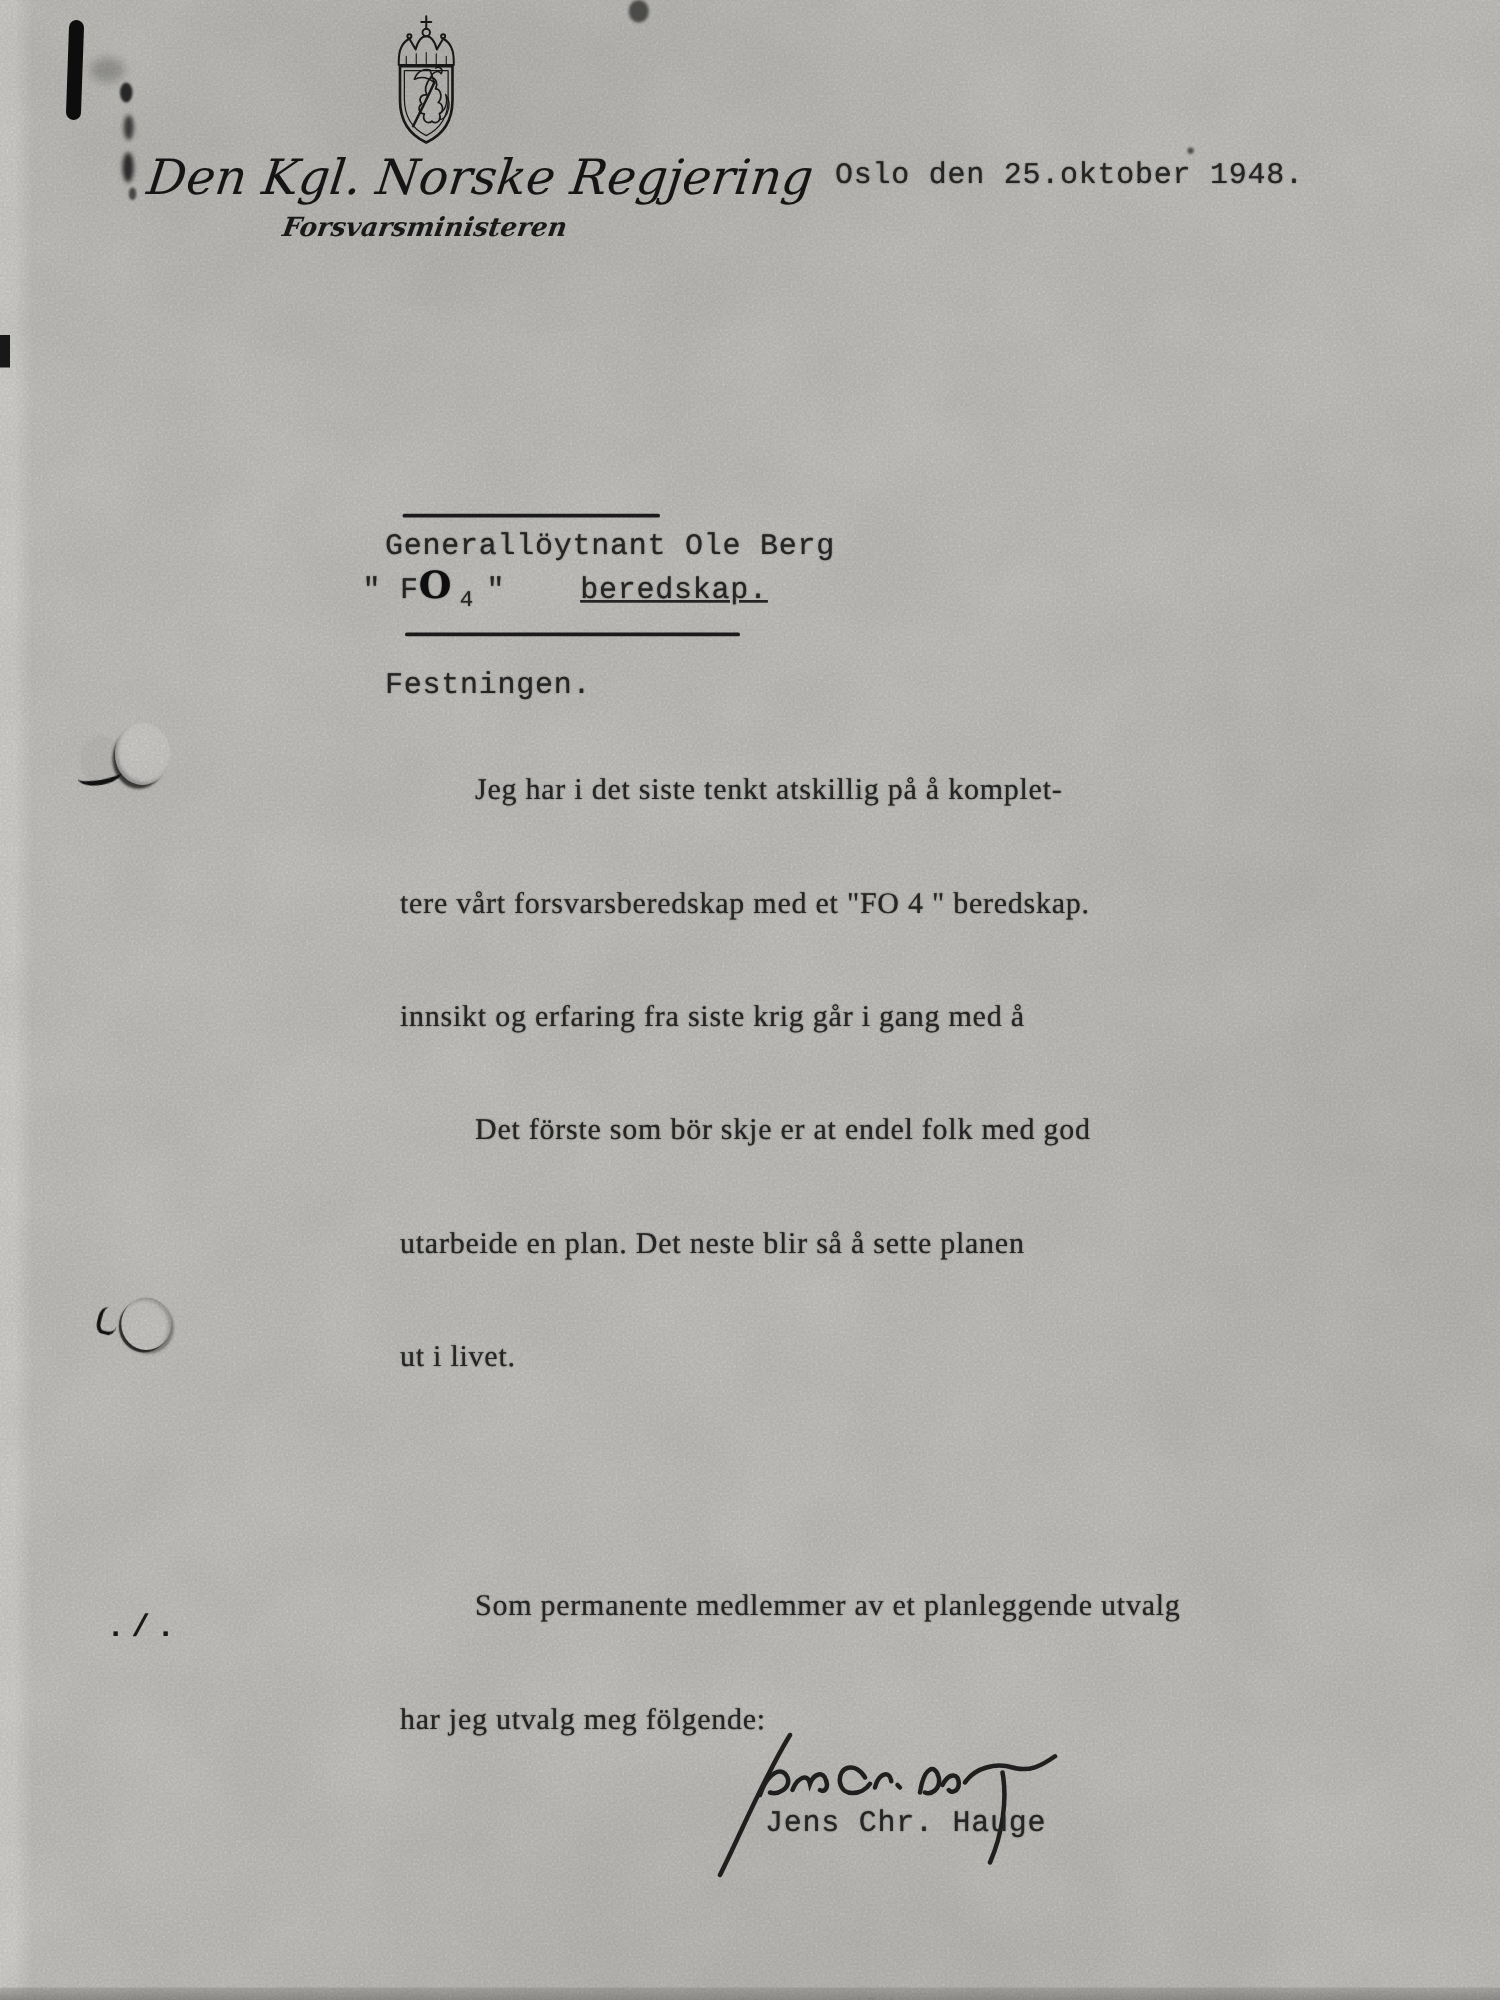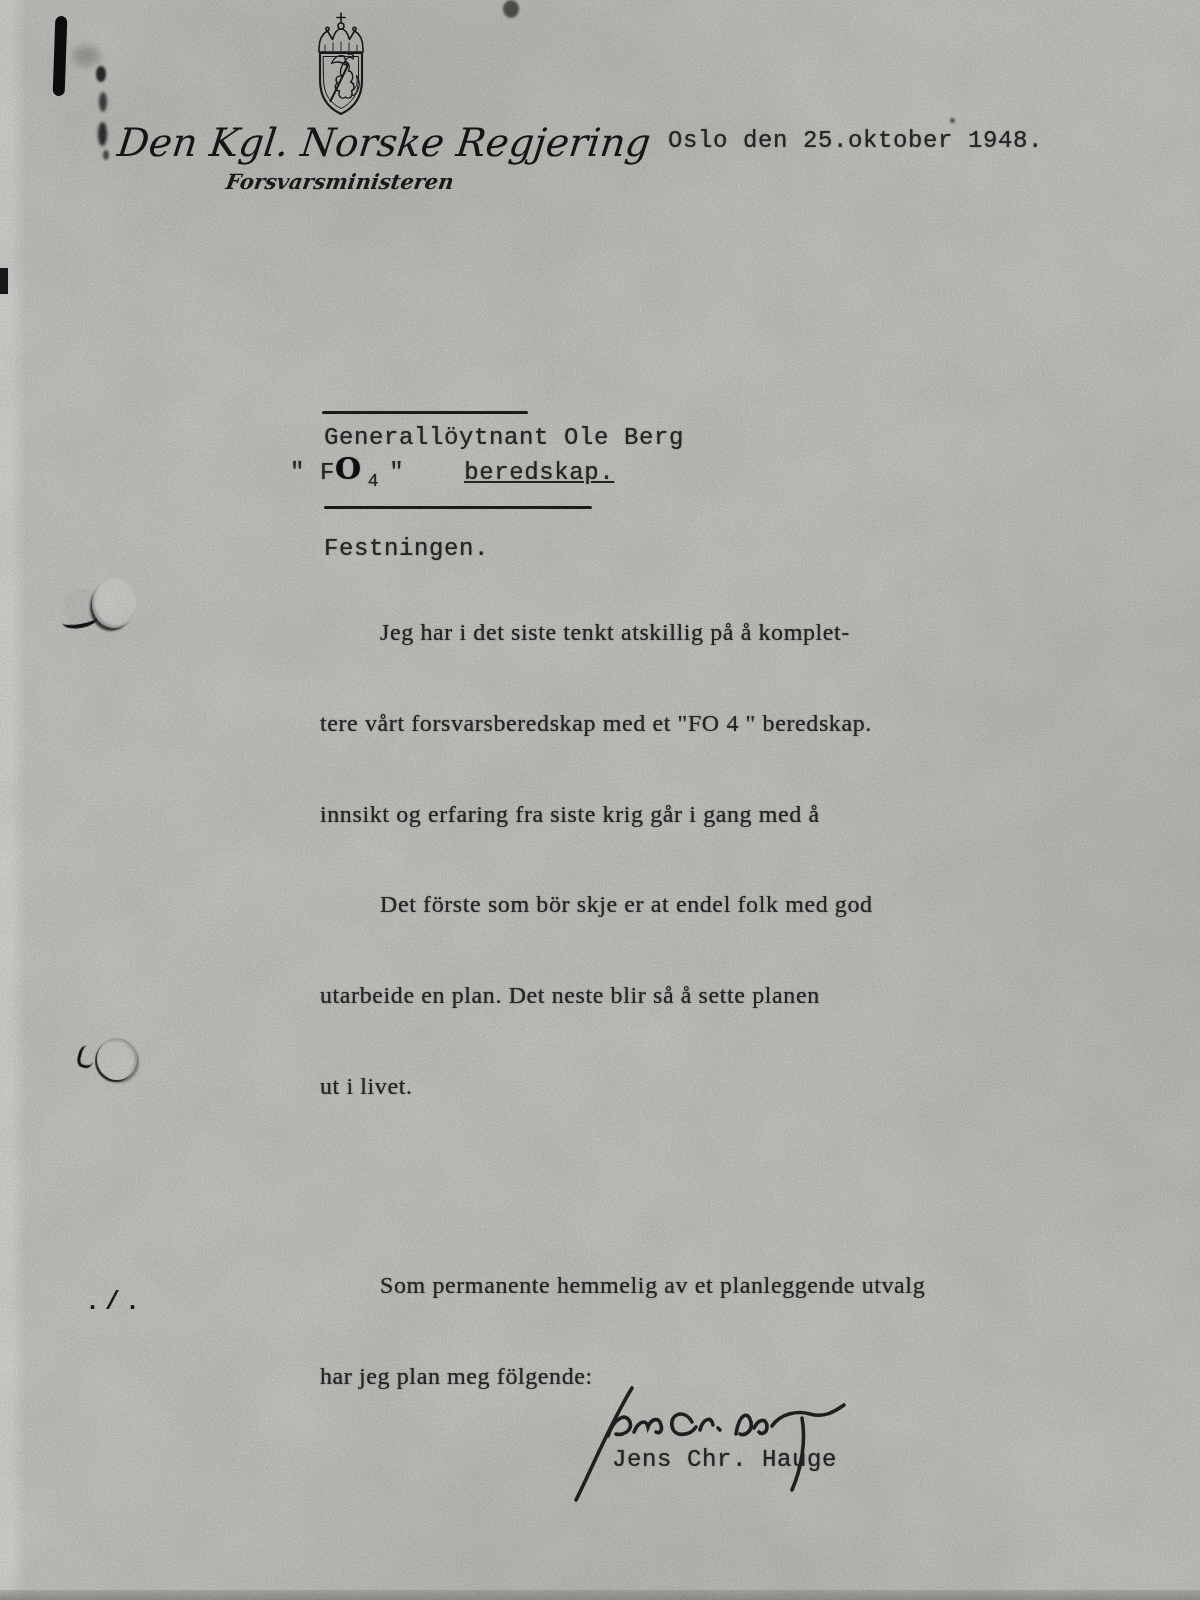"Generallöytnant Ole Berg" .recipient { left: 324px -> 308px }
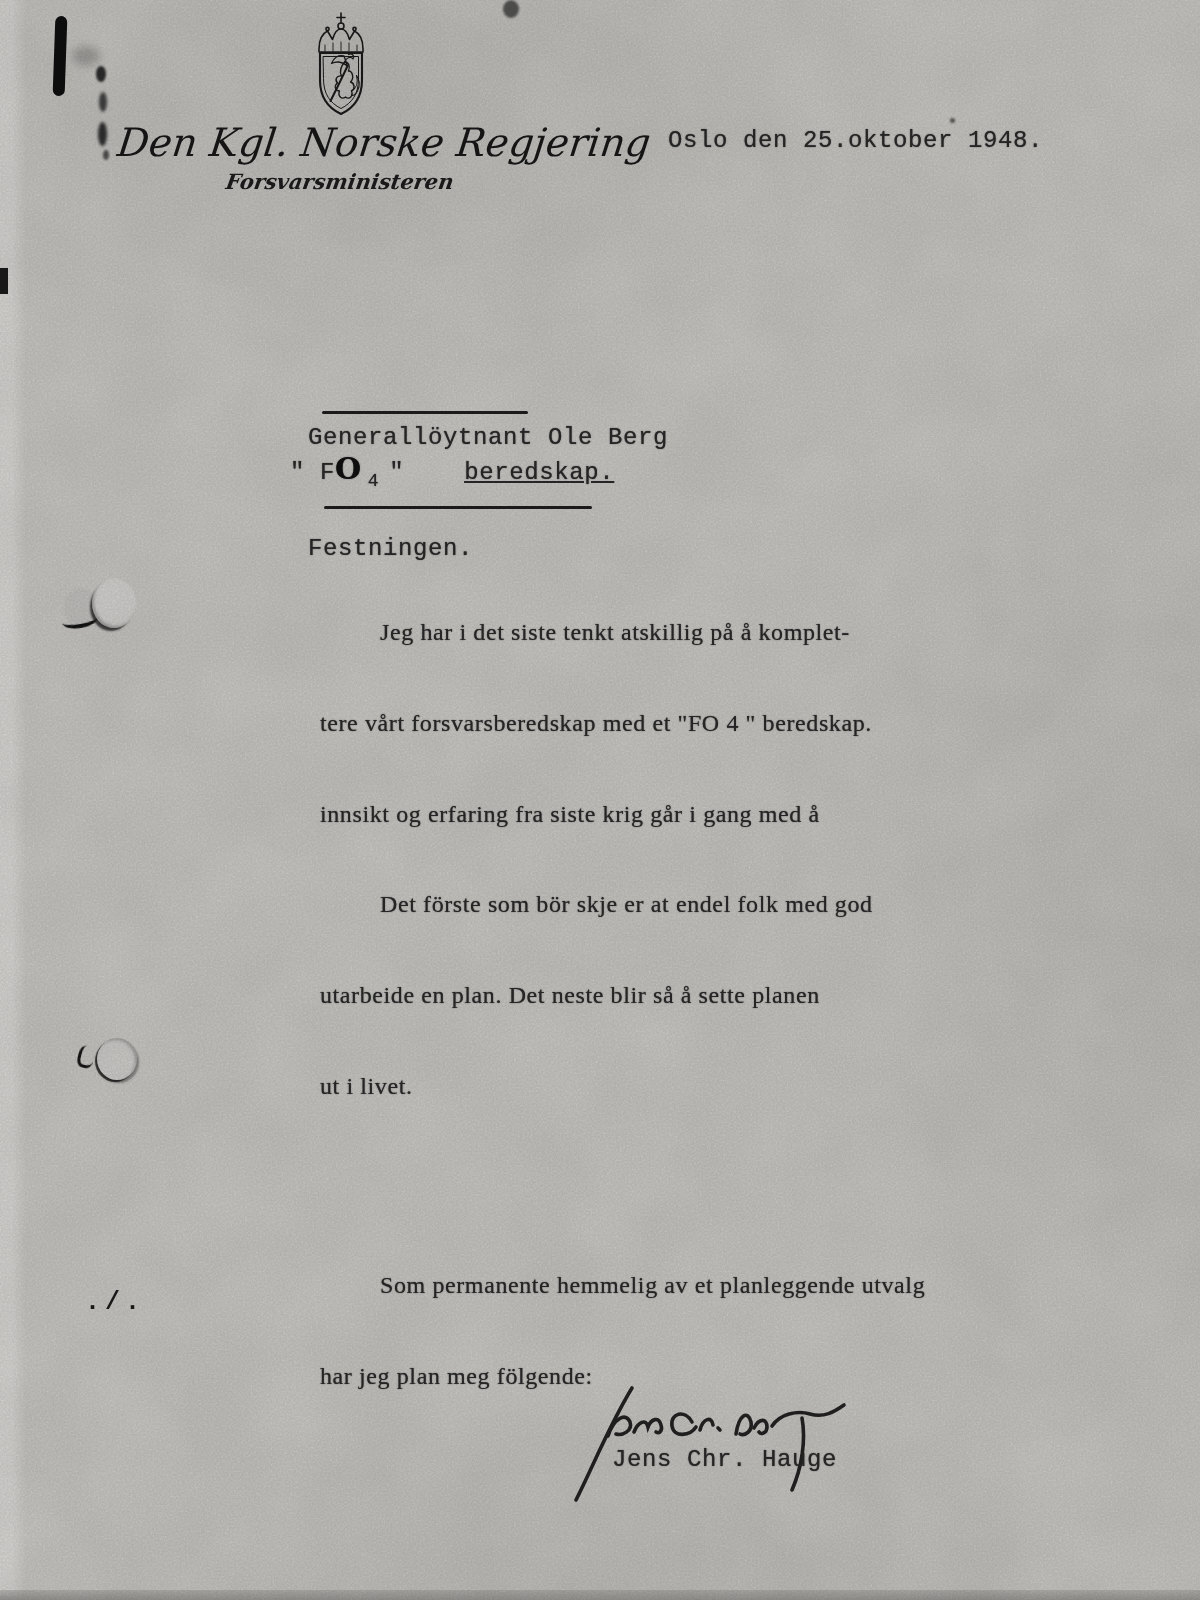"Som permanente hemmelig av et" div.bline { text: hemmelig -> medlemmer }
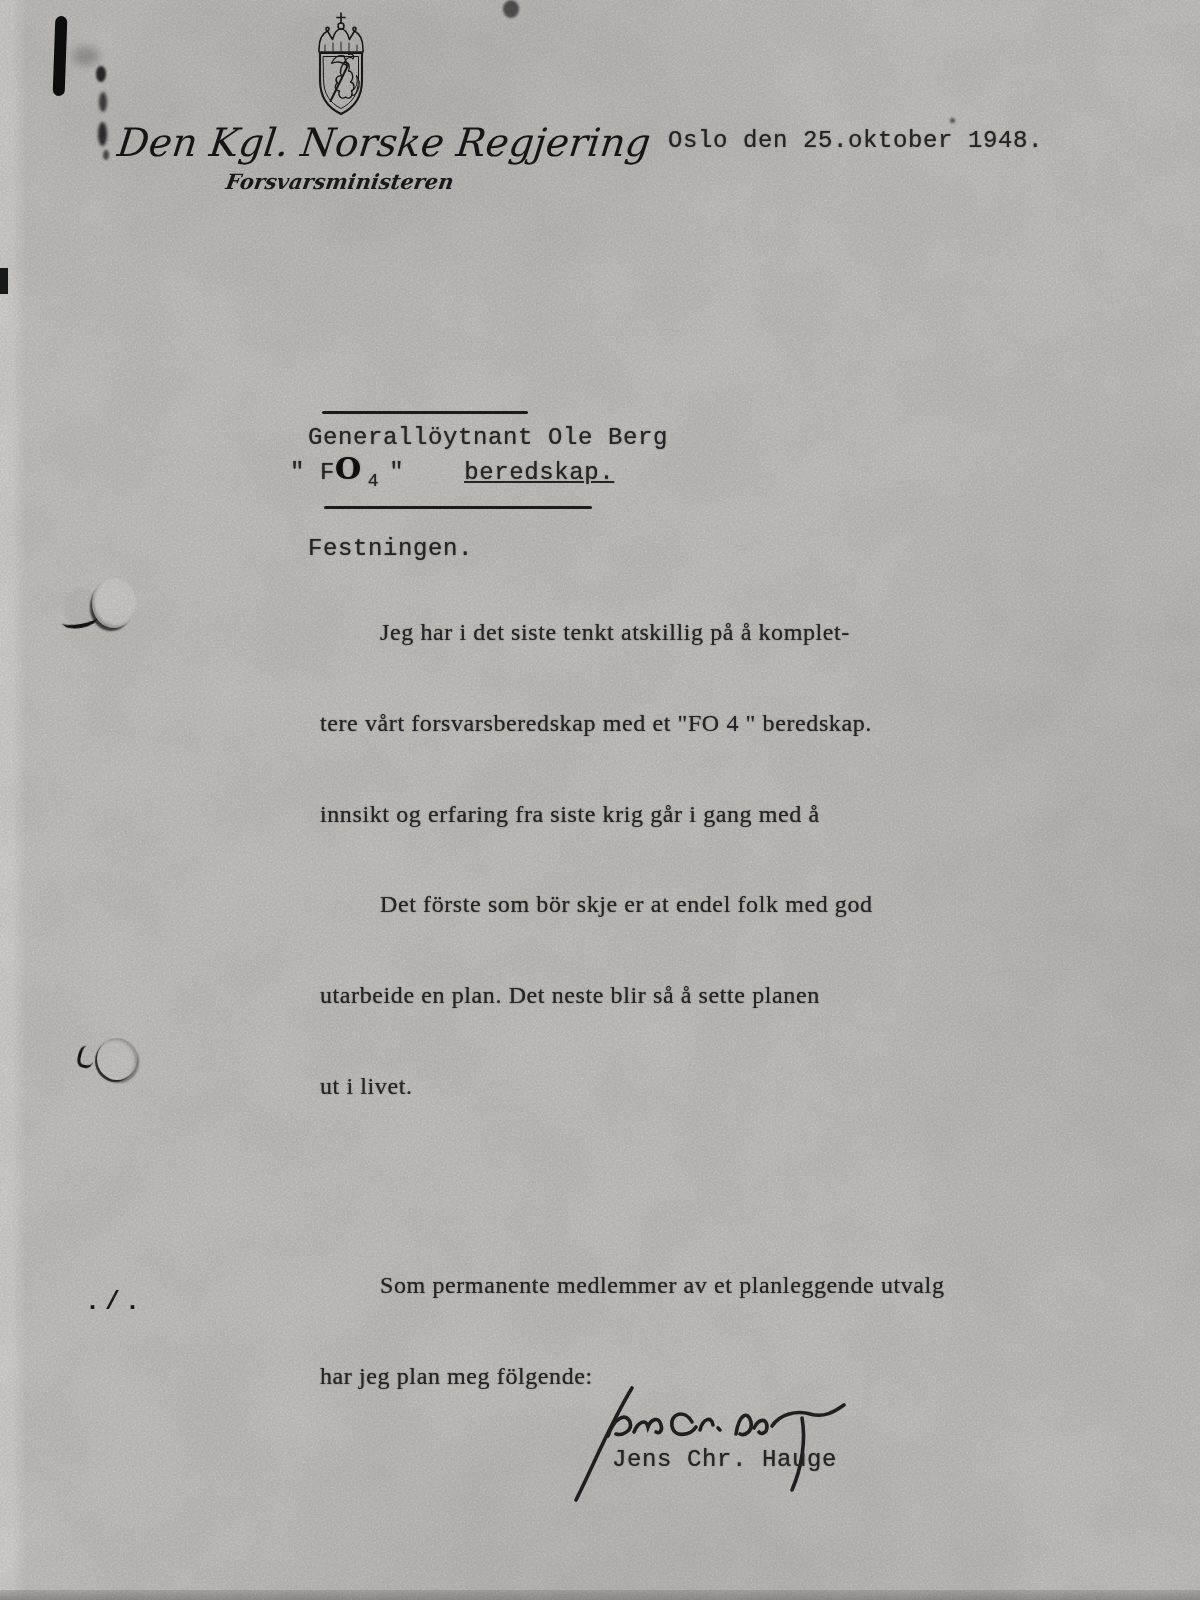"har jeg plan meg fölgende:" div.bline { text: plan -> utvalg }
